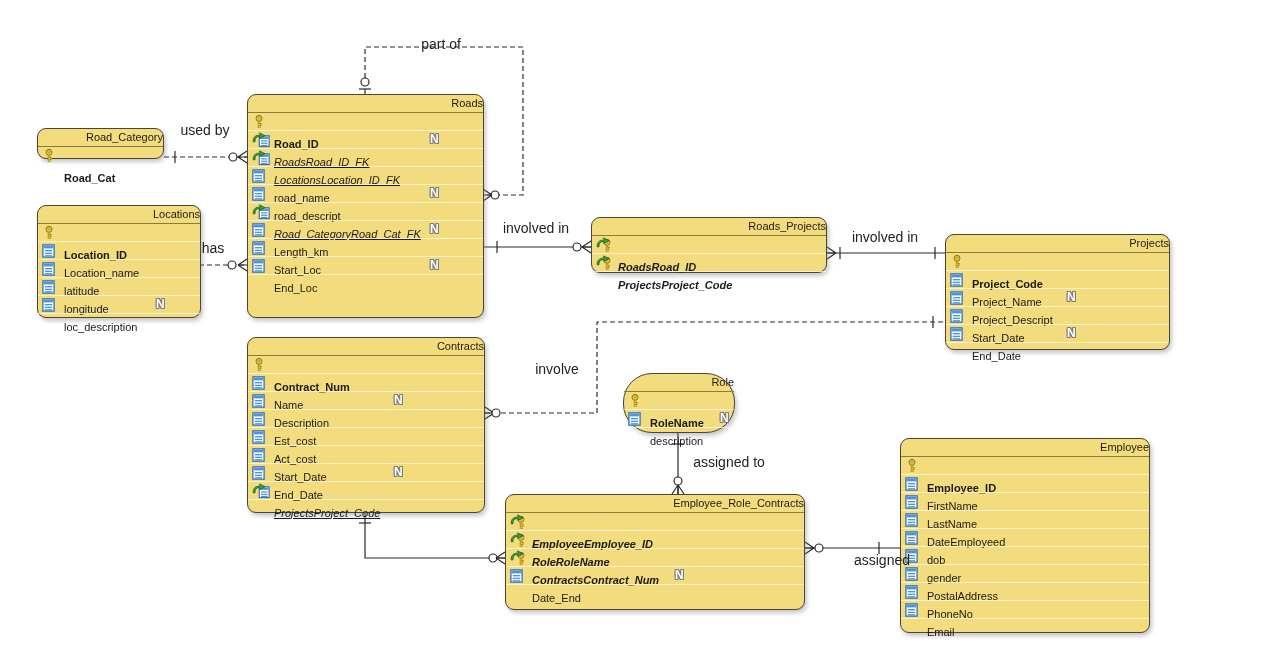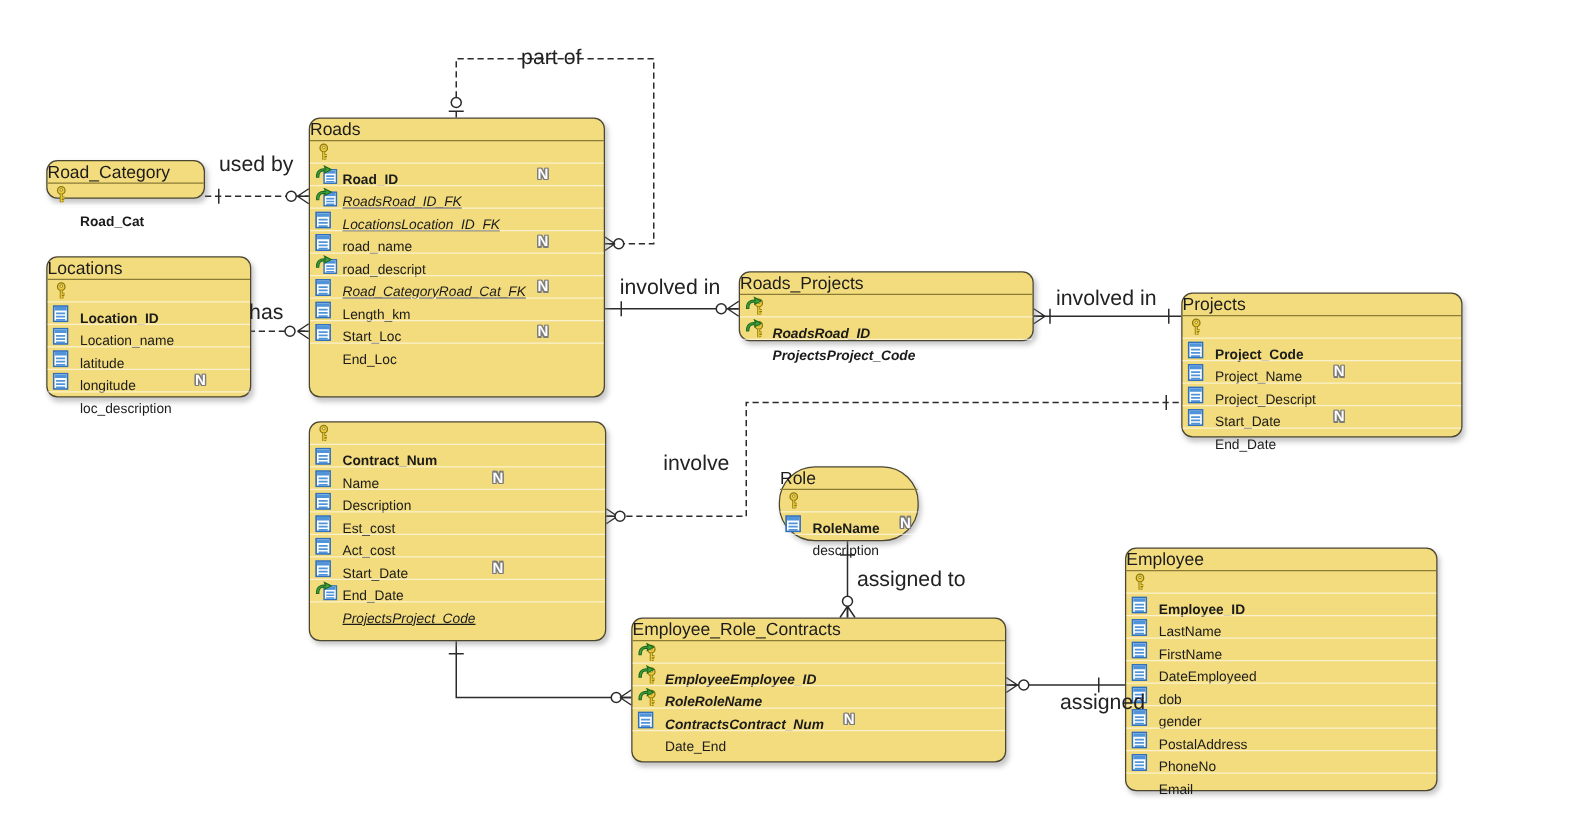"part of" .rel-label { font-size: 17px -> 14px }
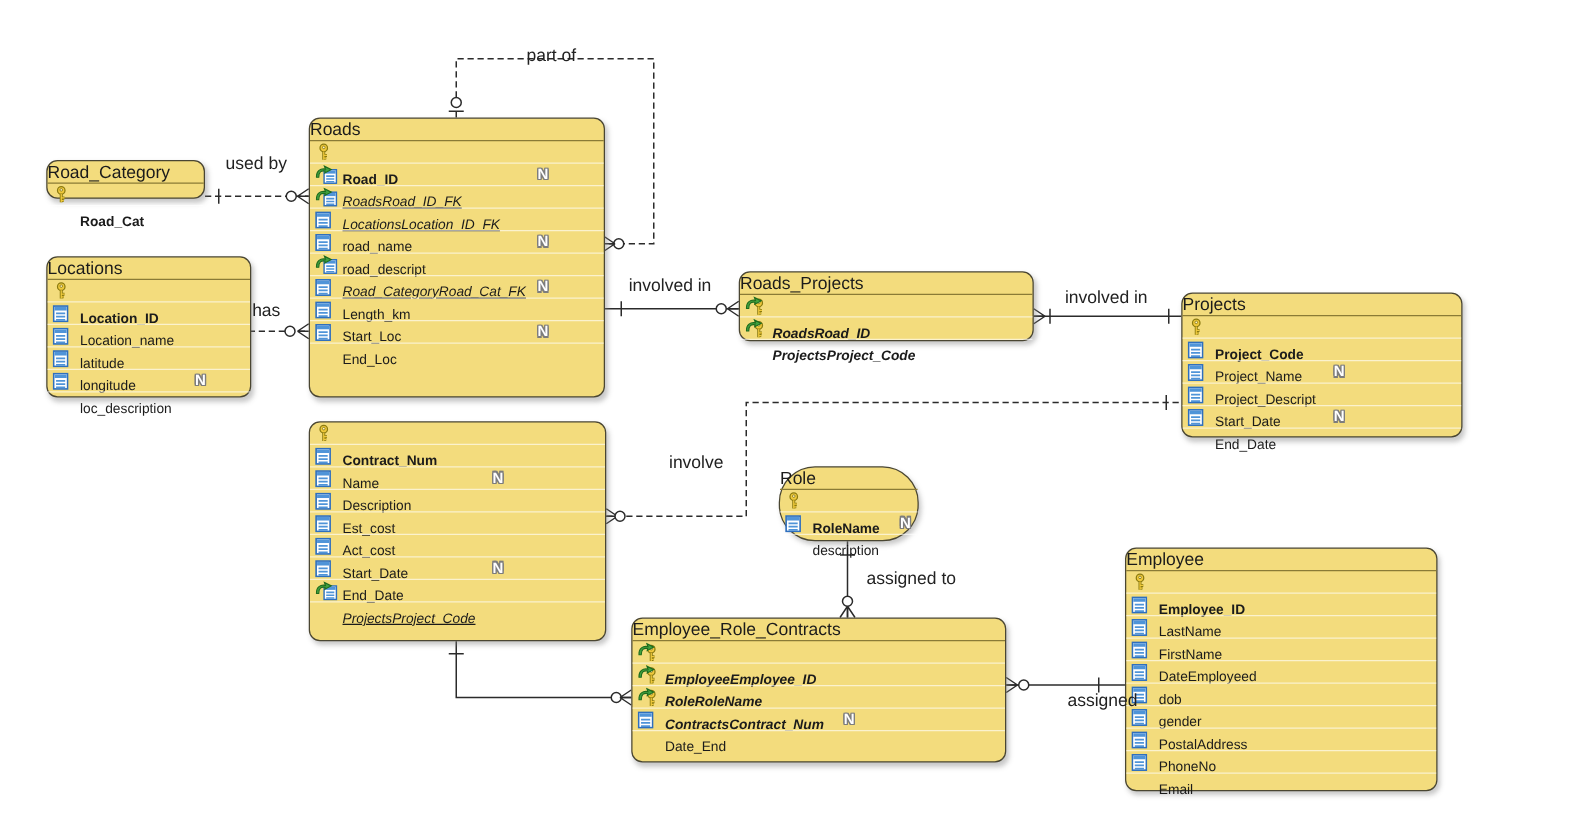"Roads" .entity-title { font-size: 14px -> 11px; text-align: left -> right }
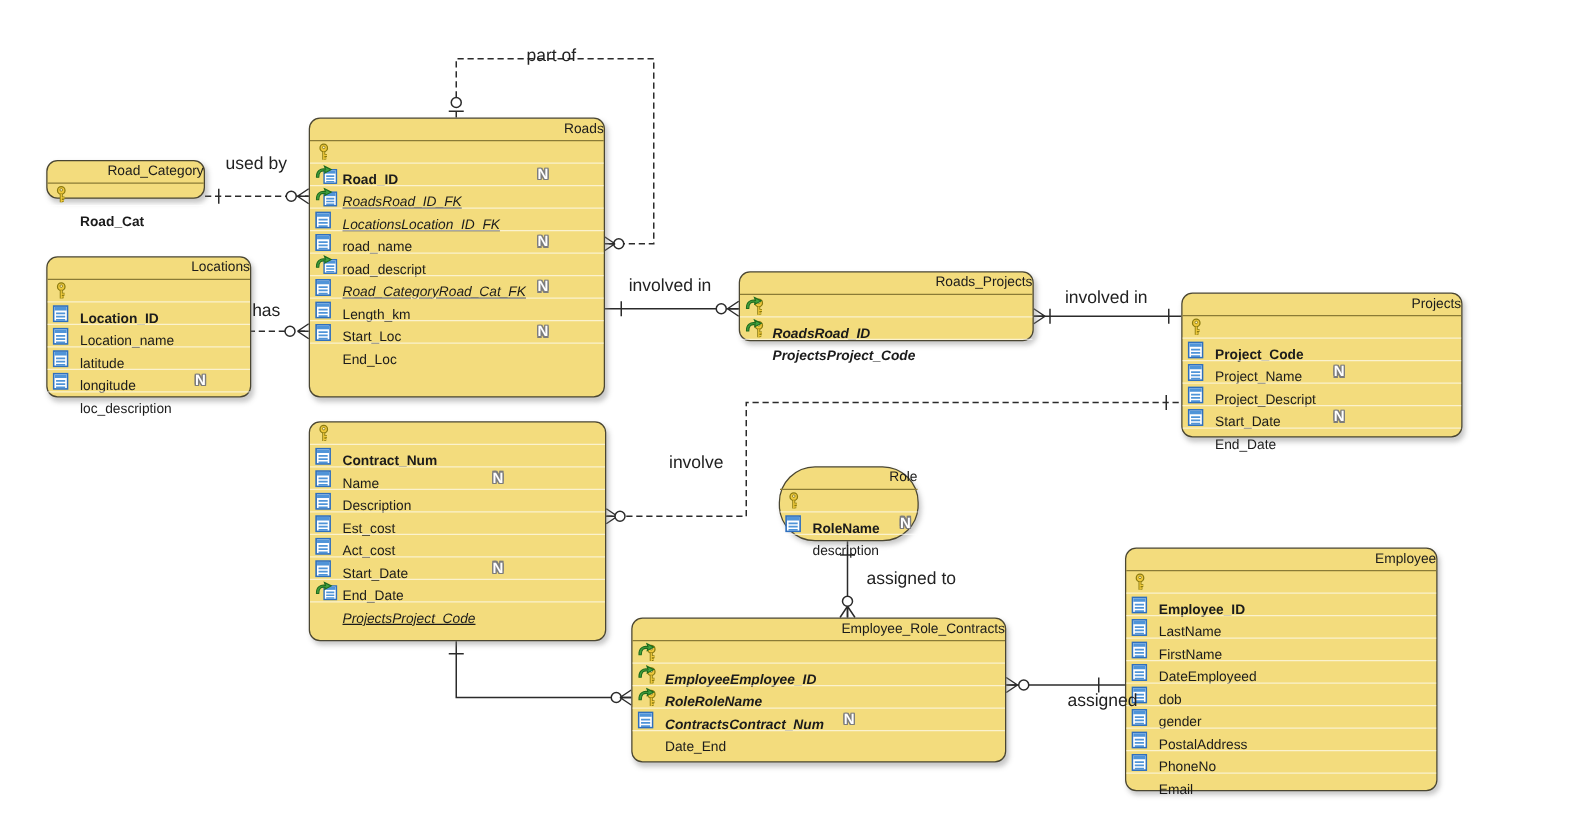"Contracts" div.entity-title { html: none -> <div>Contracts</div> }
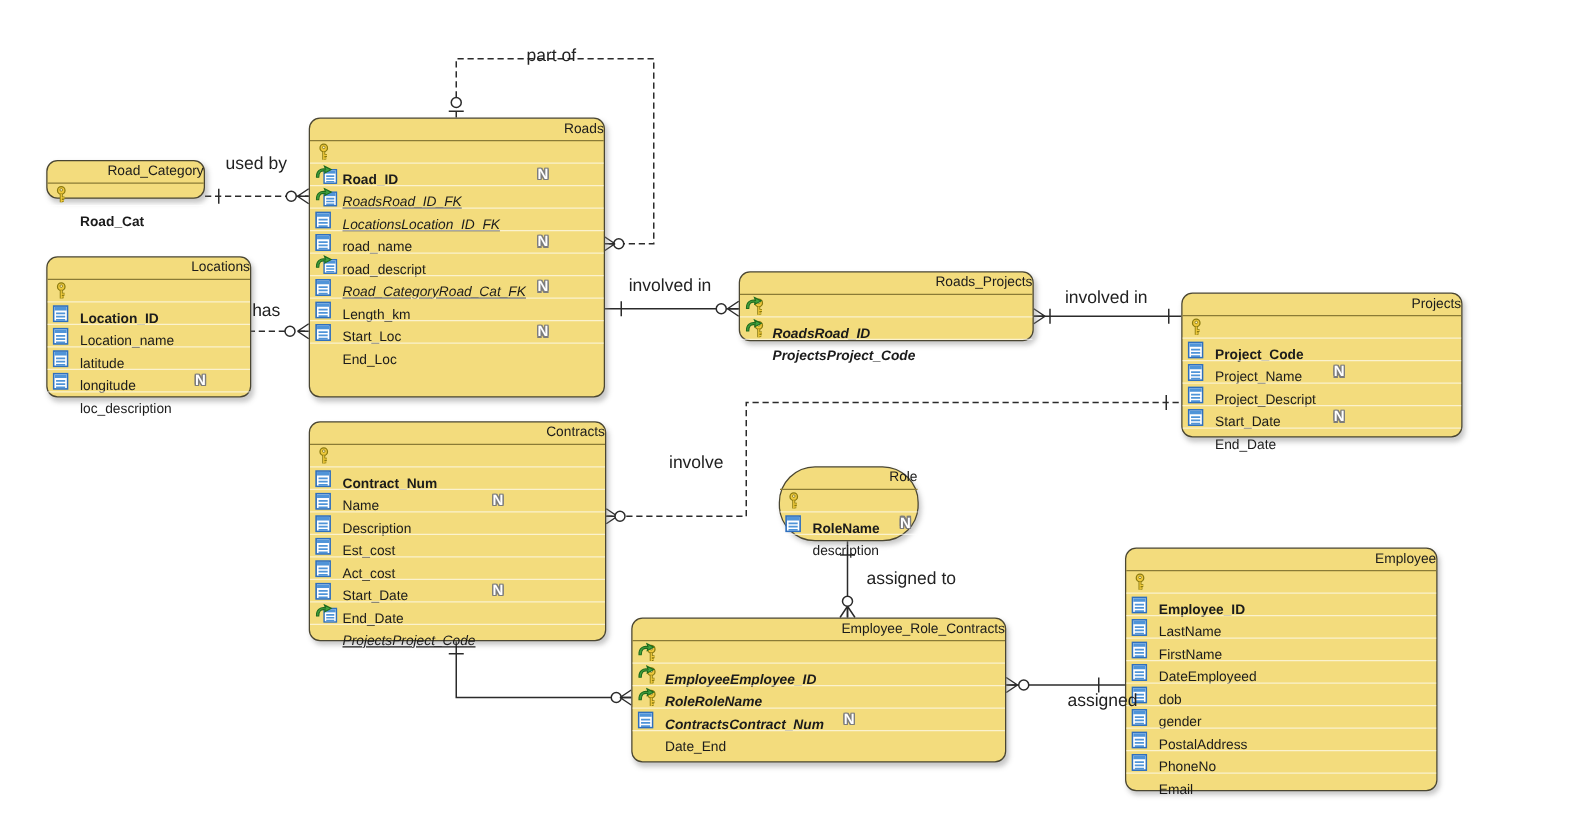"LastName" div.row { order: before "FirstName" -> after "FirstName" }
